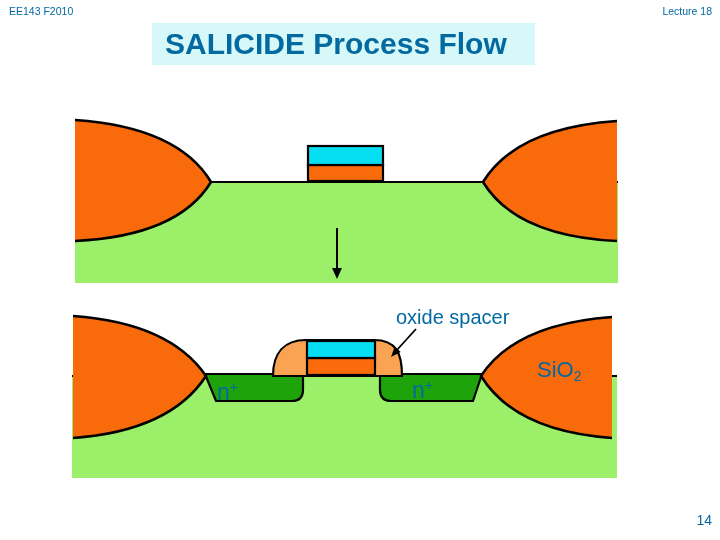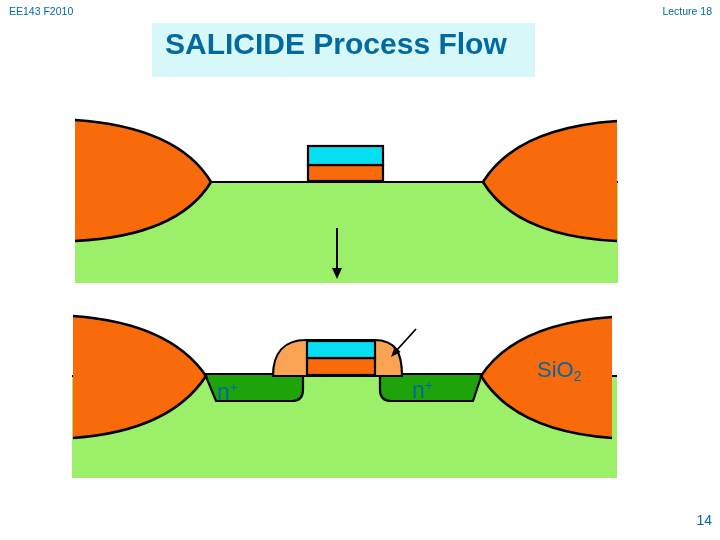"SALICIDE Process Flow" .slide-title { height: 54px -> 42px }
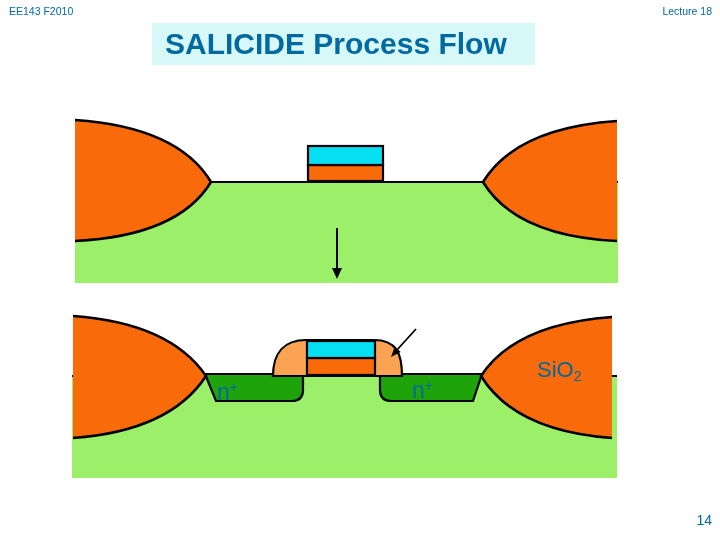"oxide spacer" div.lbl { html: none -> <div>oxide spacer</div> }
